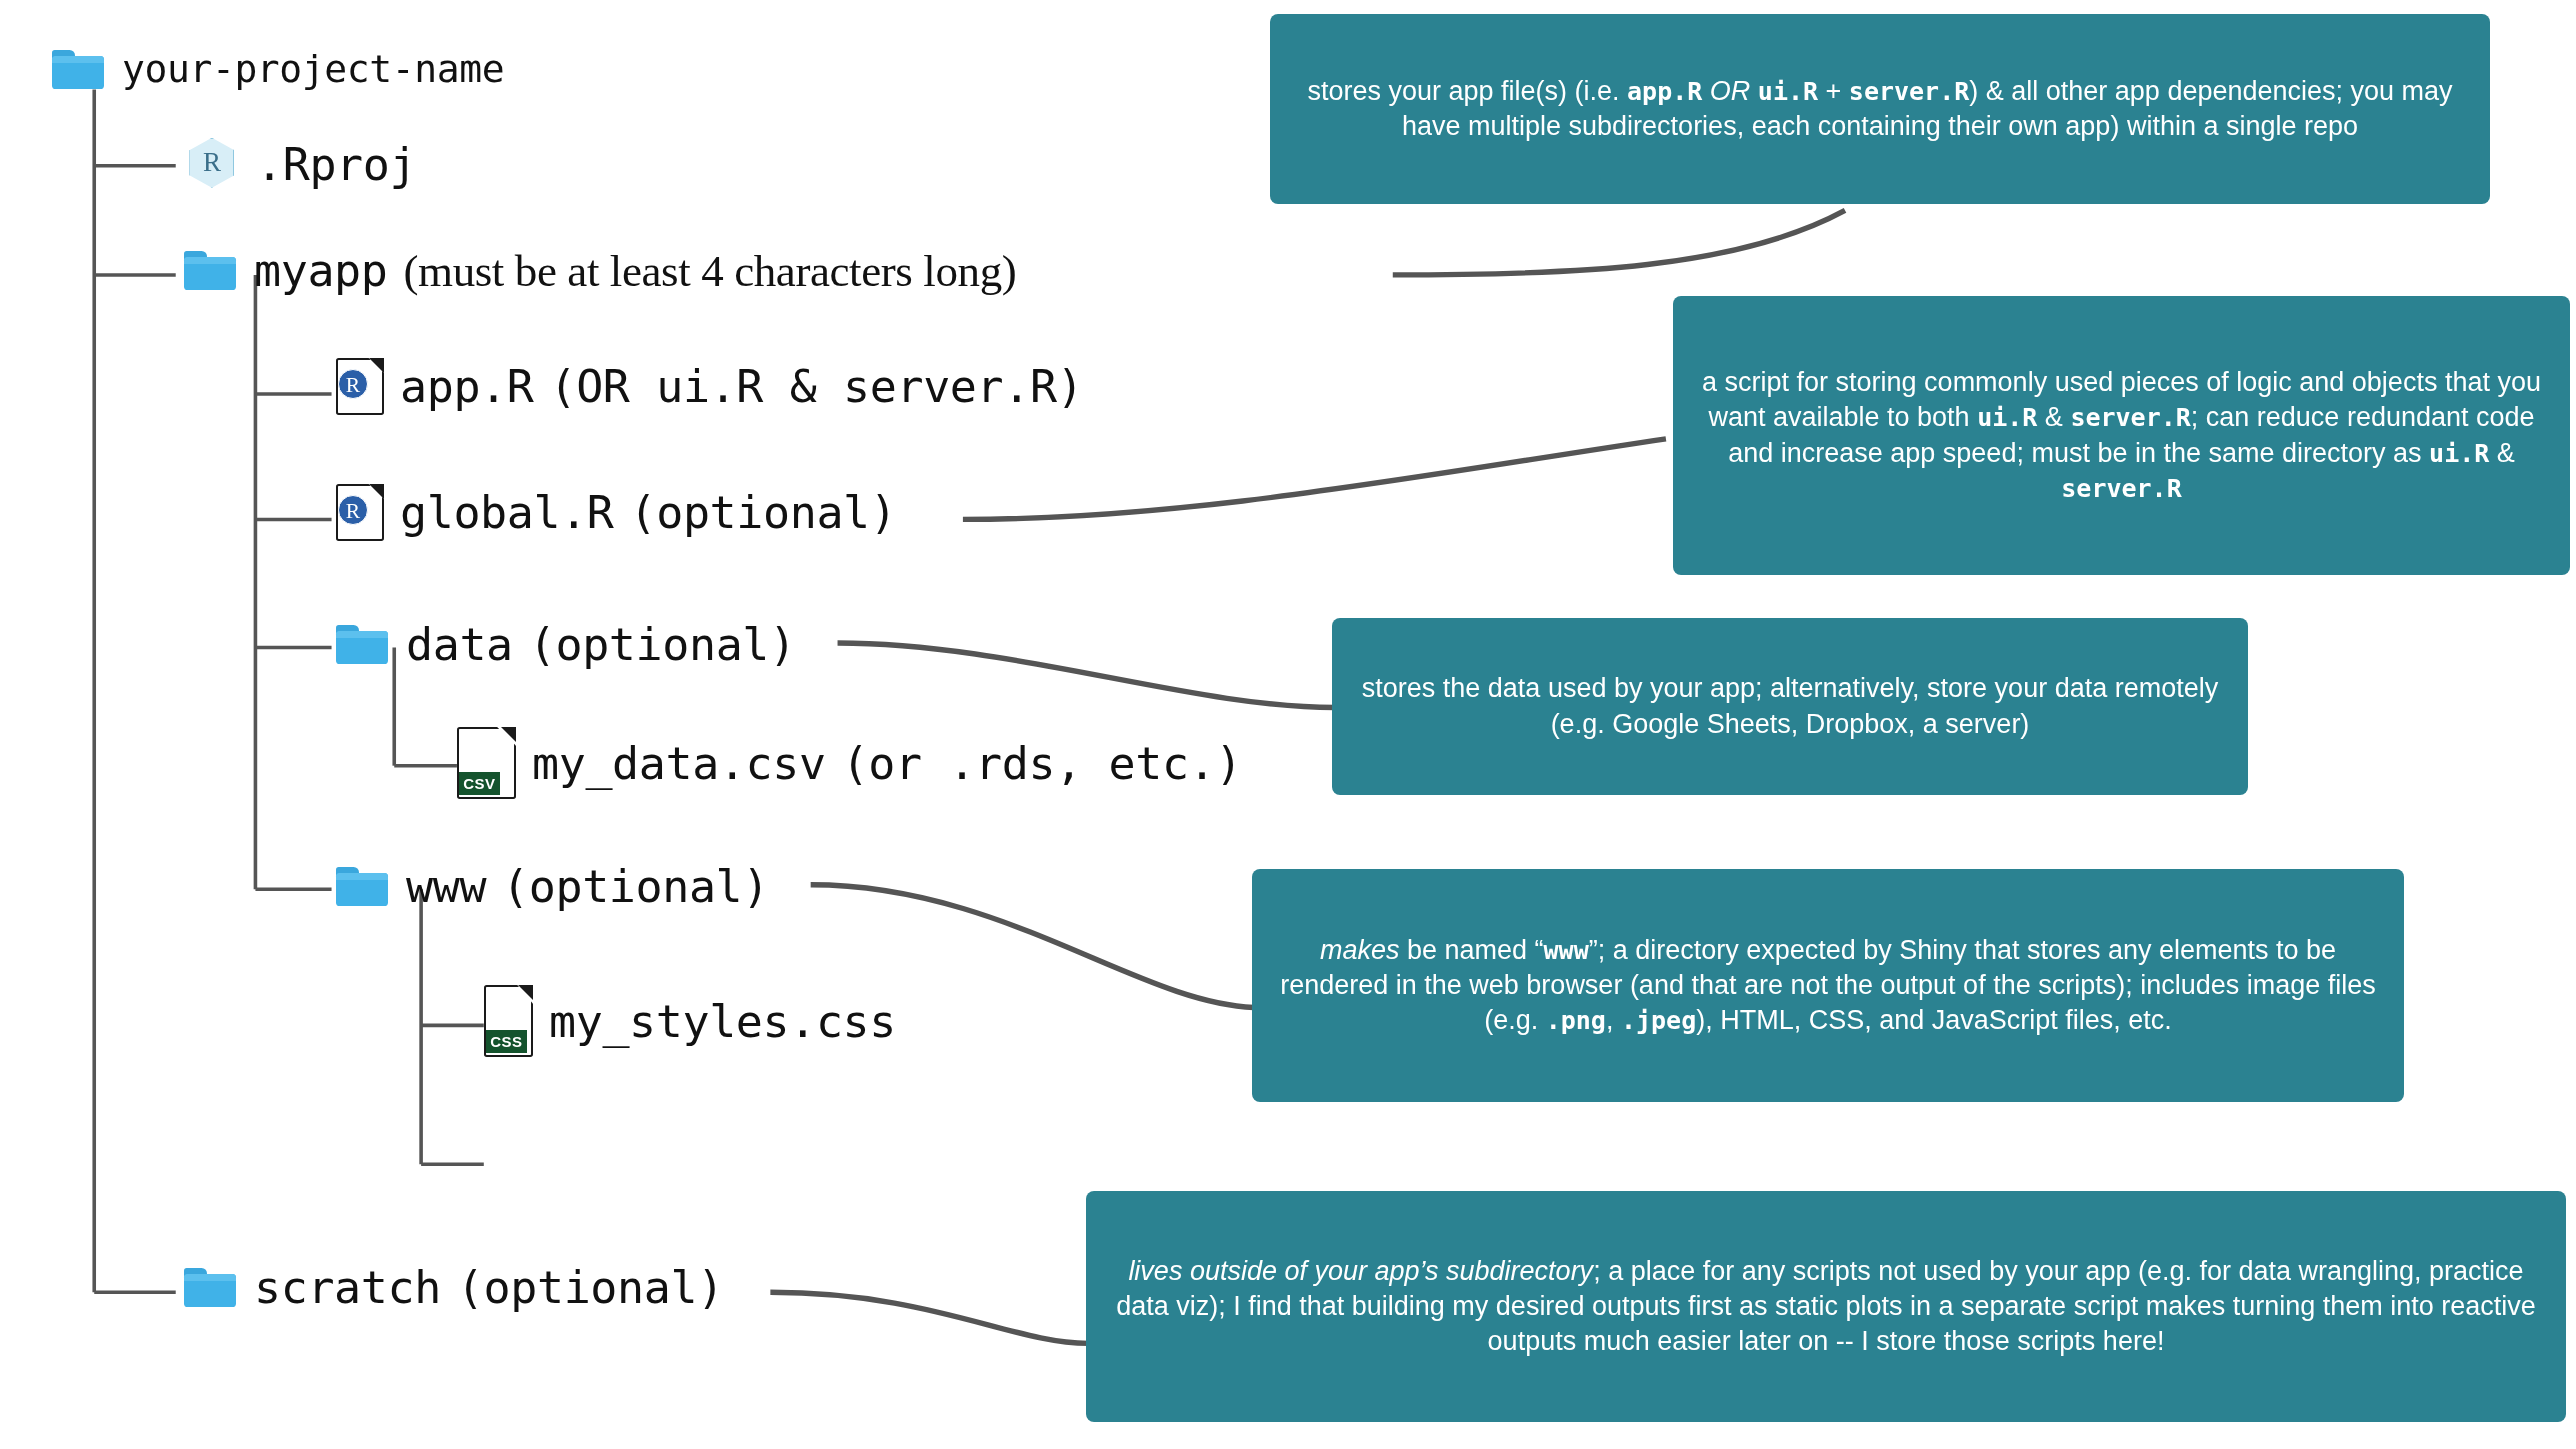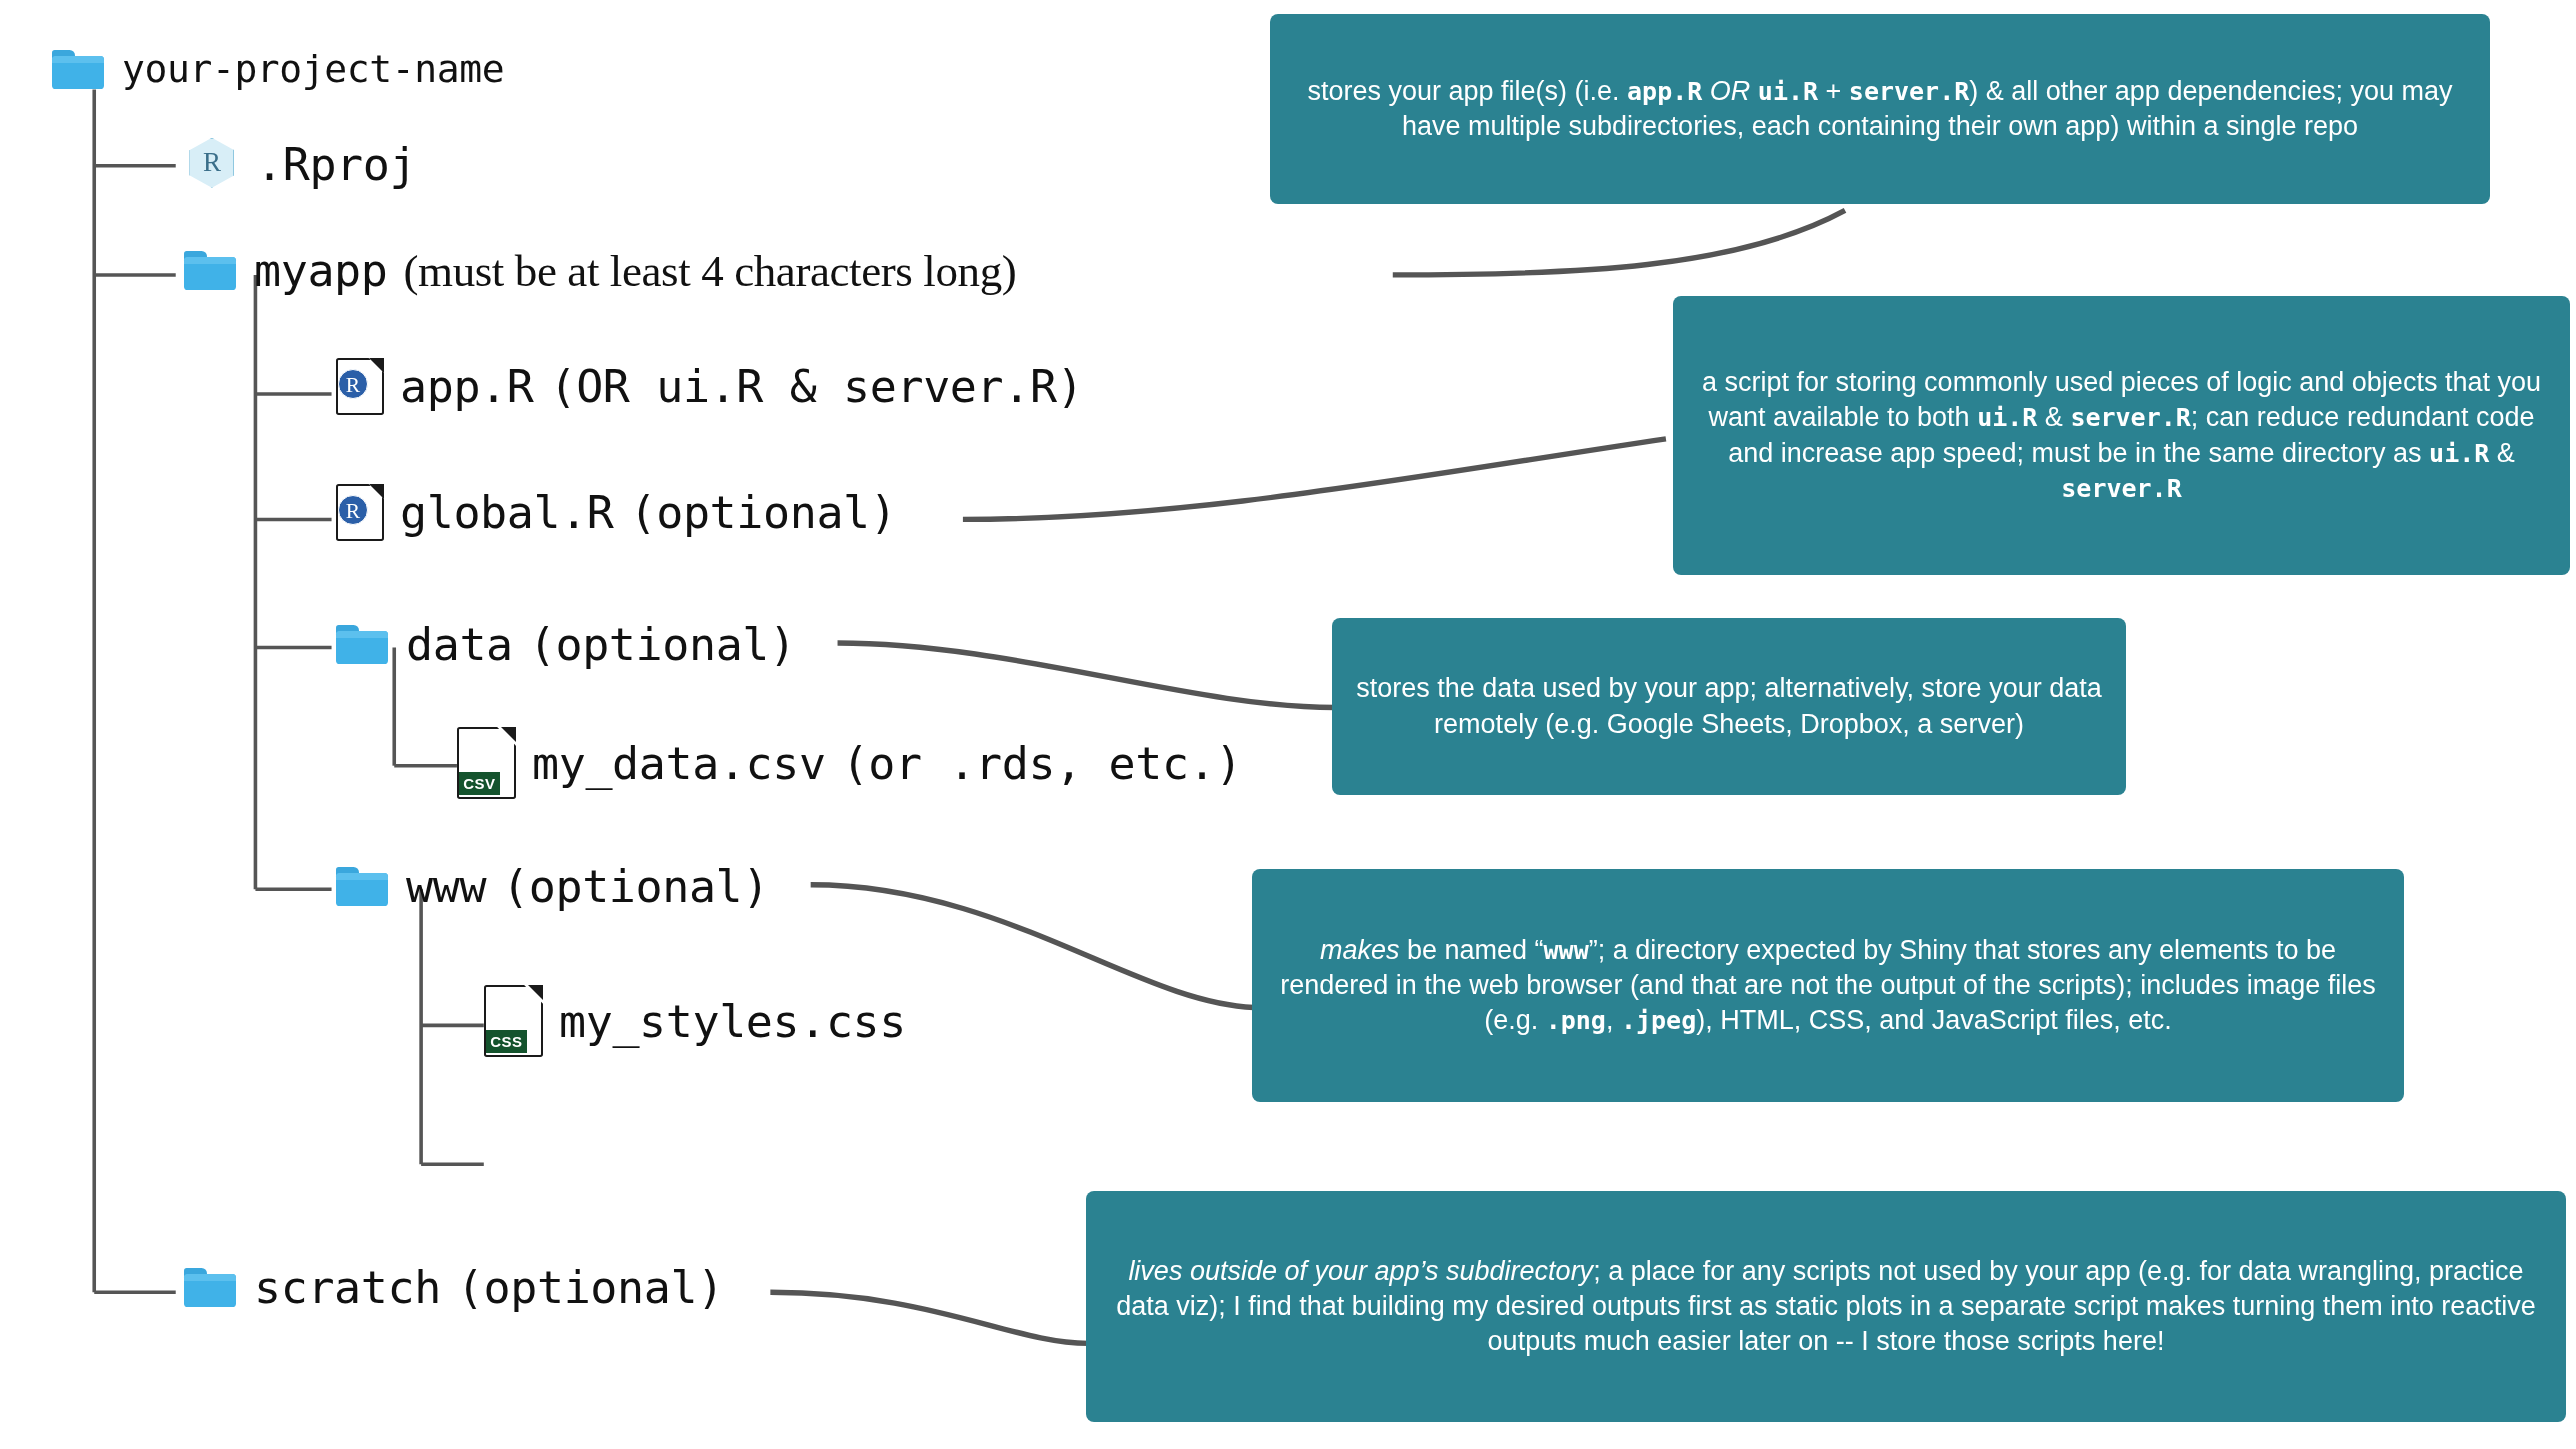"stores the data used by" div.callout { width: 794px -> 916px }
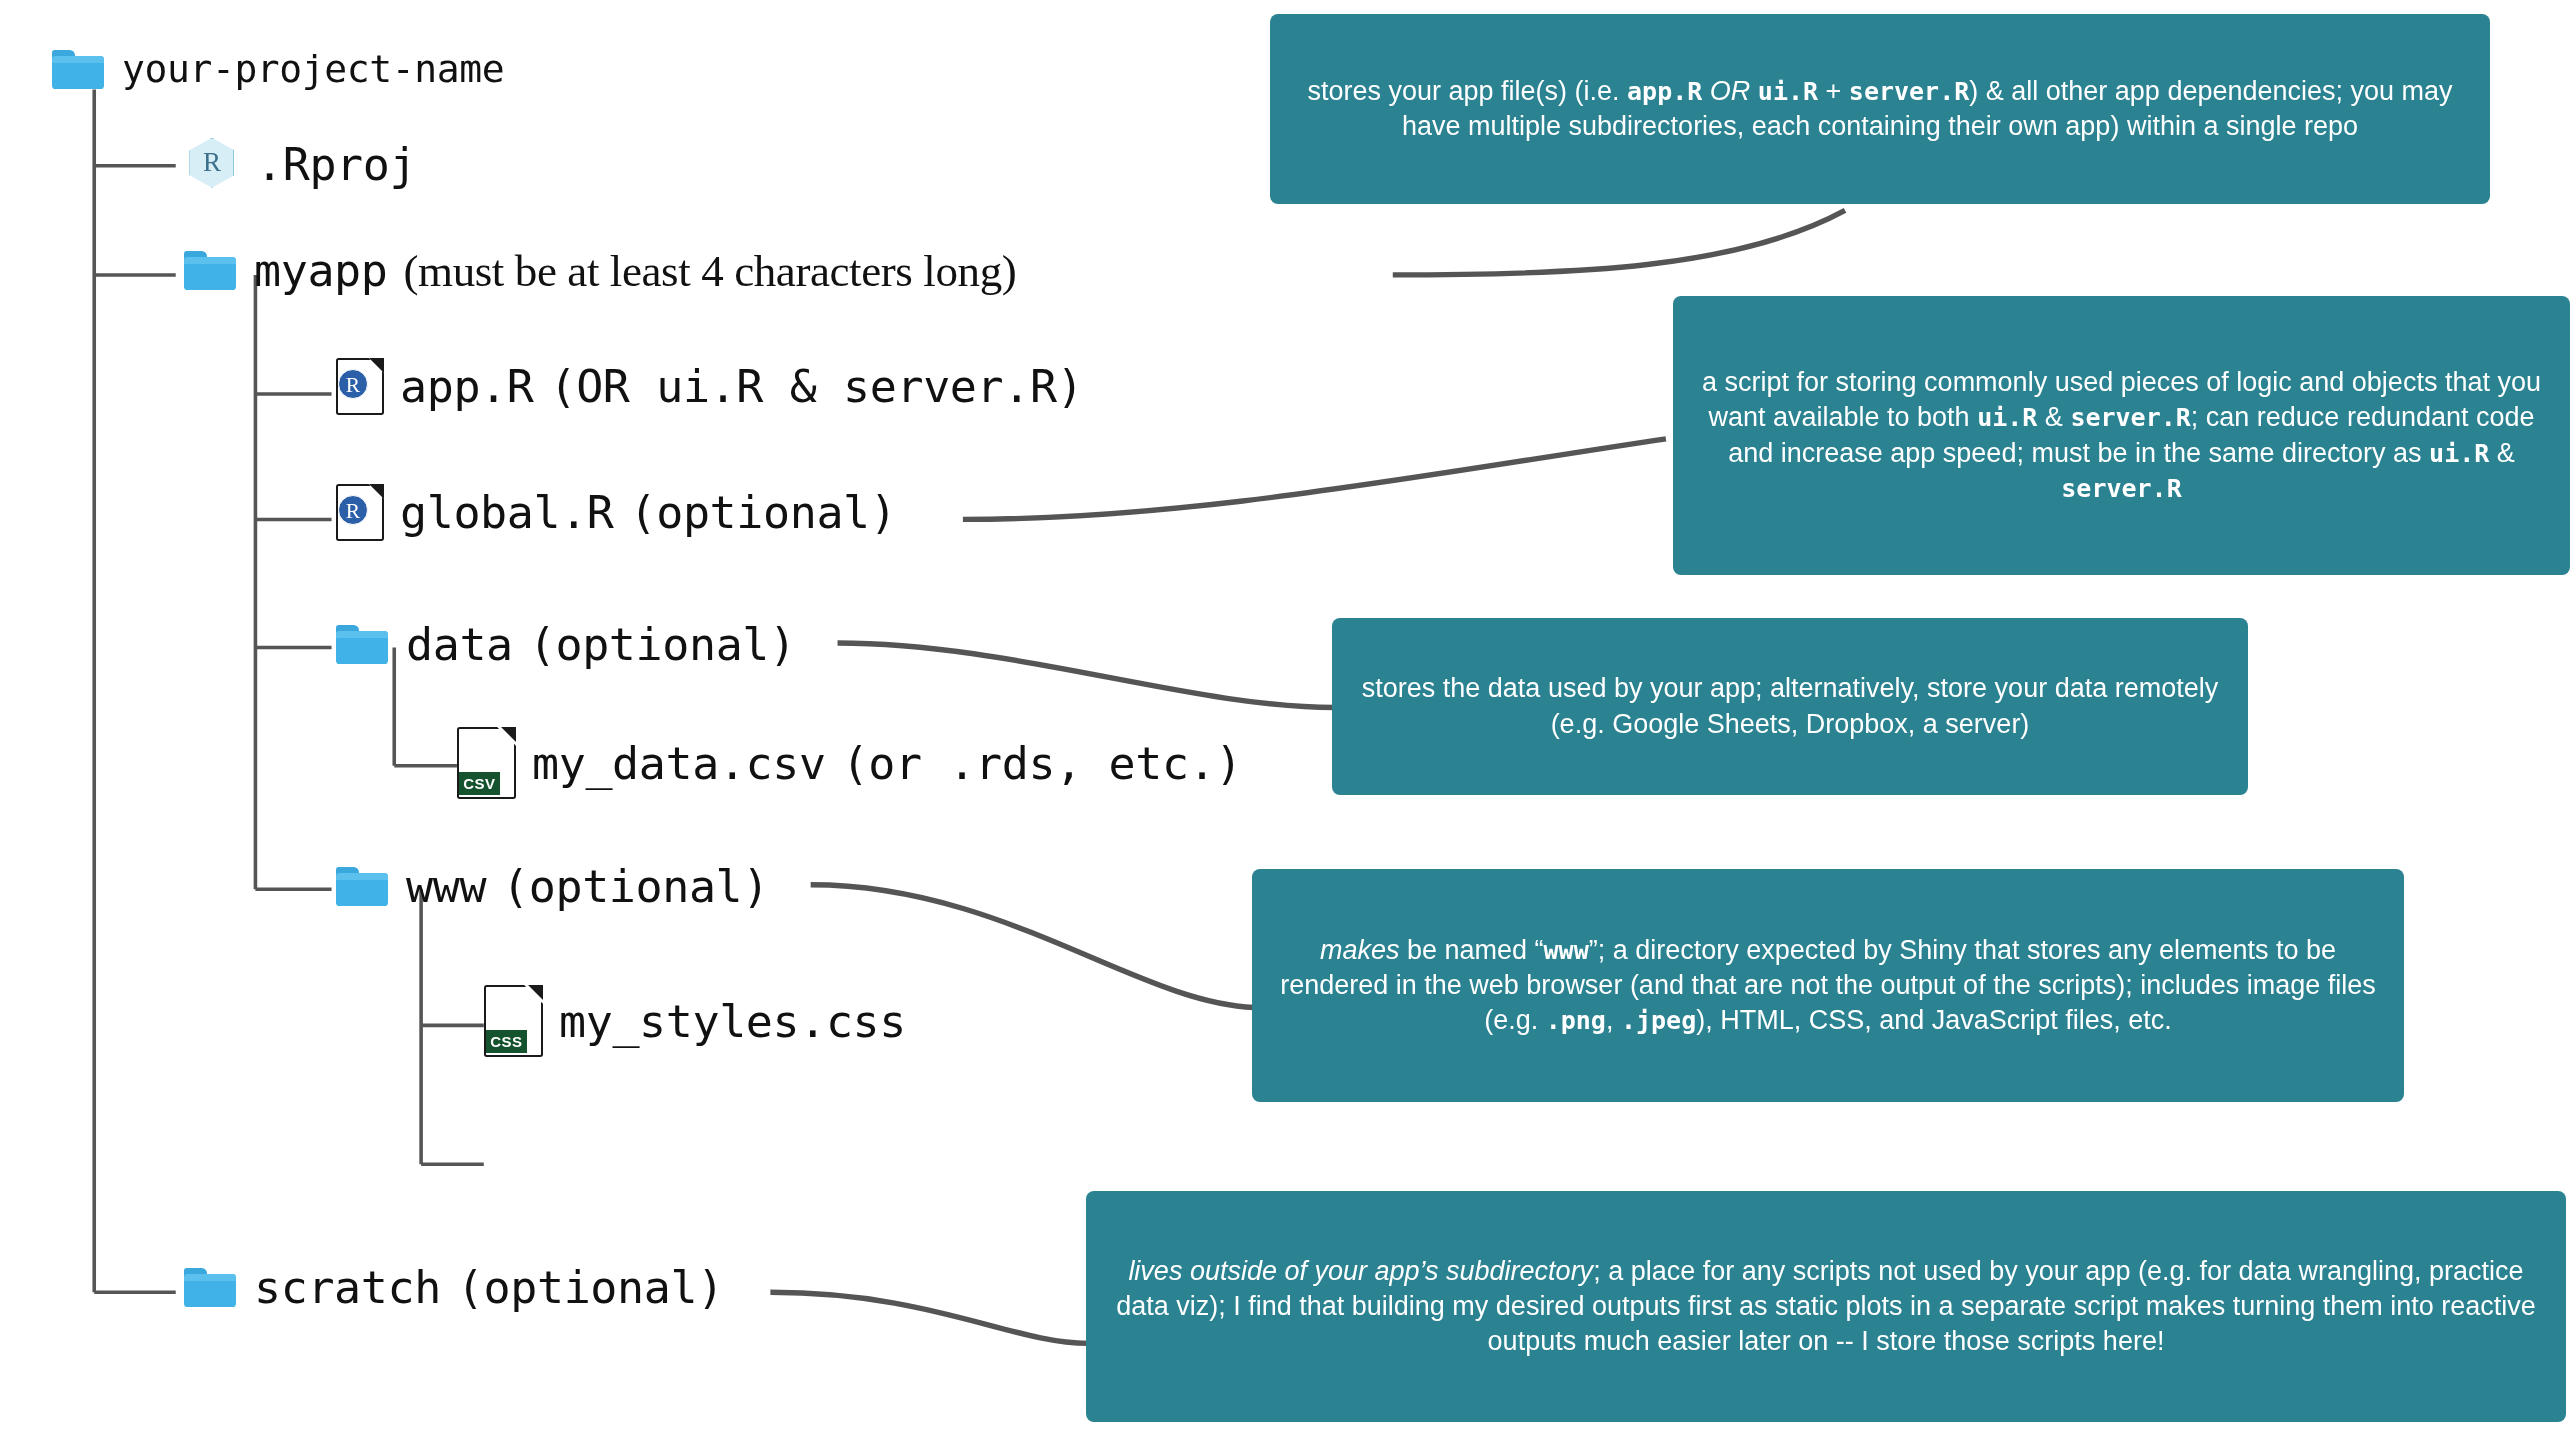"CSS" span.fileicon { width: 59px -> 49px }
